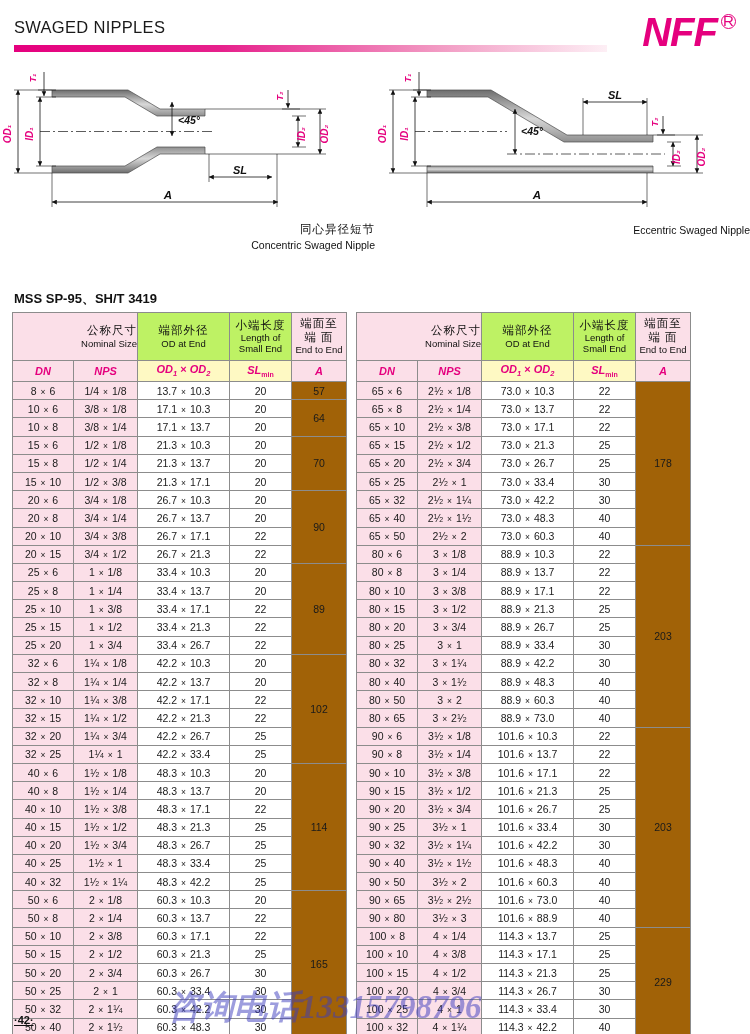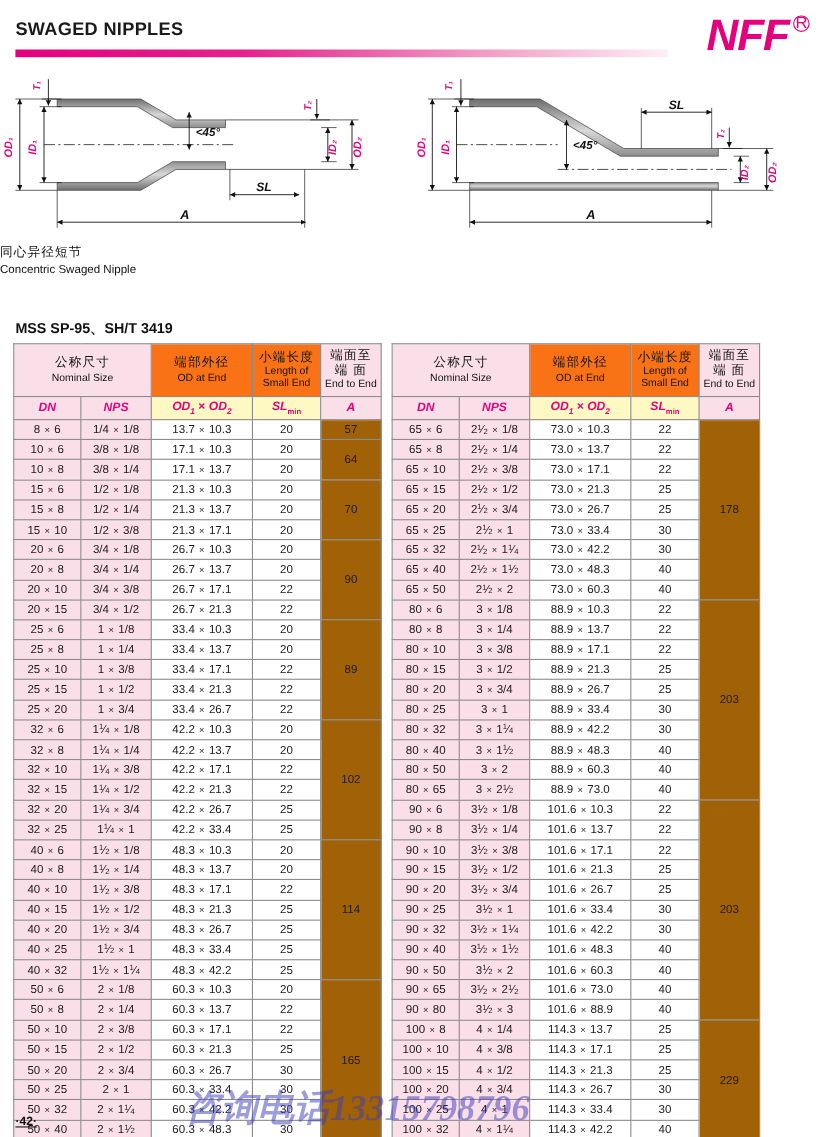"SWAGED NIPPLES" .page-title { font-weight: bold -> normal }
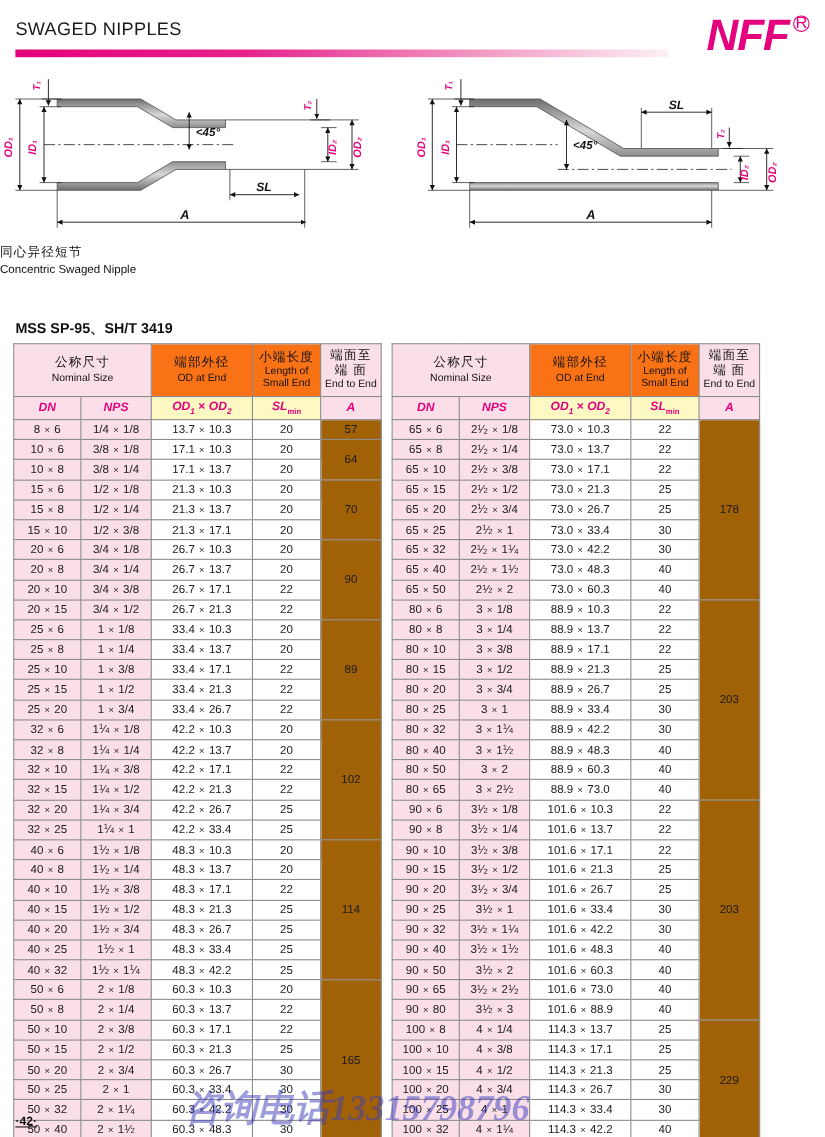"同心异径短节" .dia-caption { text-align: left -> right }
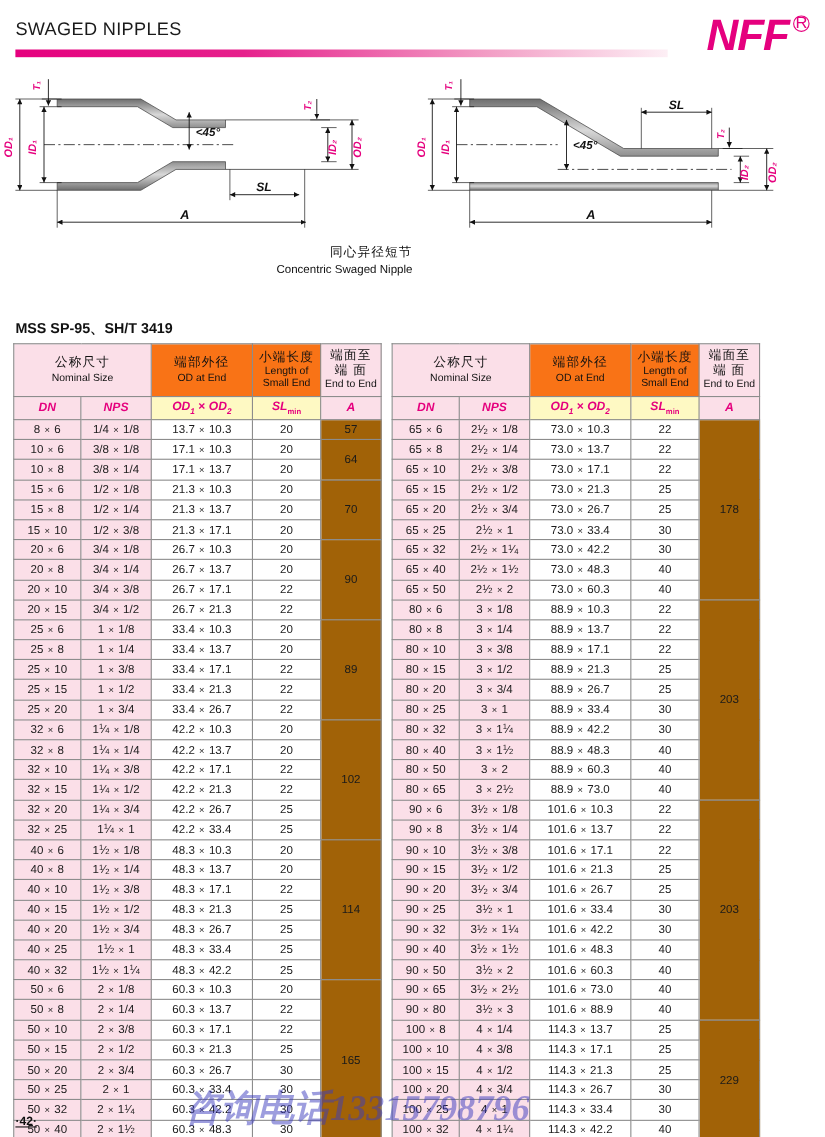"Eccentric Swaged Nipple" div.cap-en { html: none -> <div>Eccentric Swaged Nipple</div> }
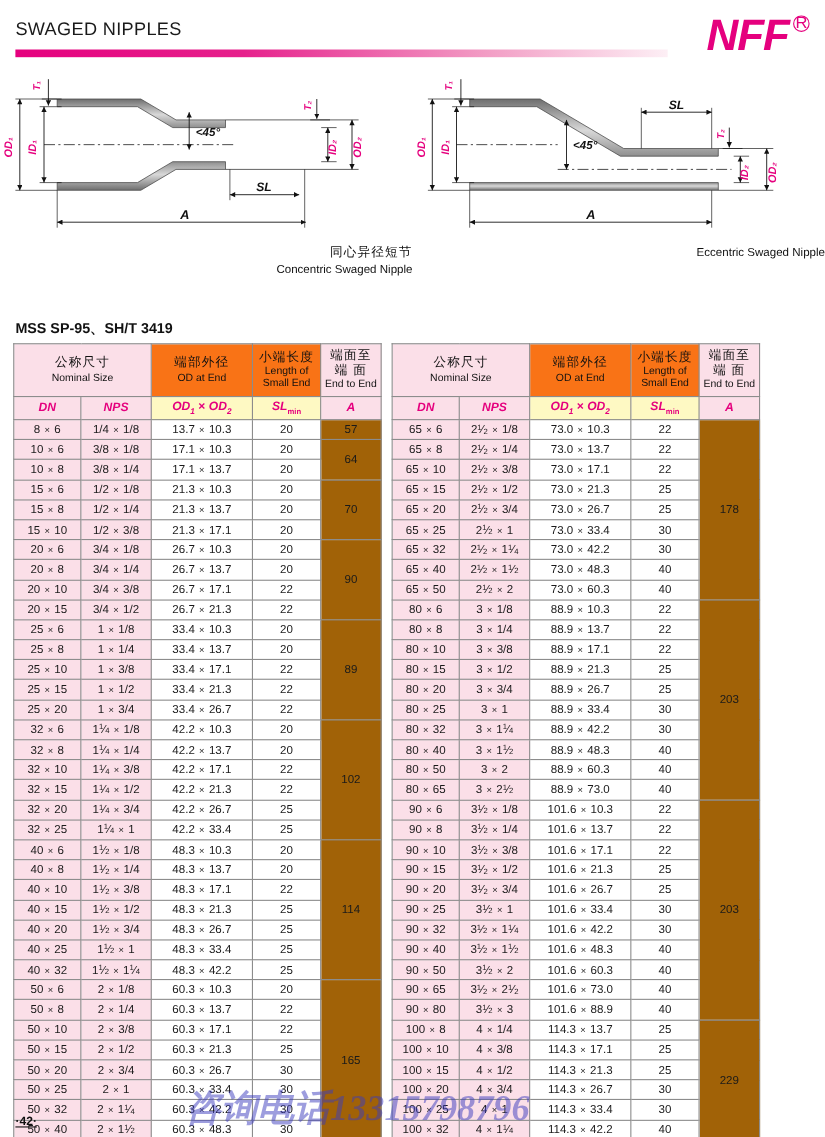"公称尺寸" td.hc-nominal { text-align: none -> right }
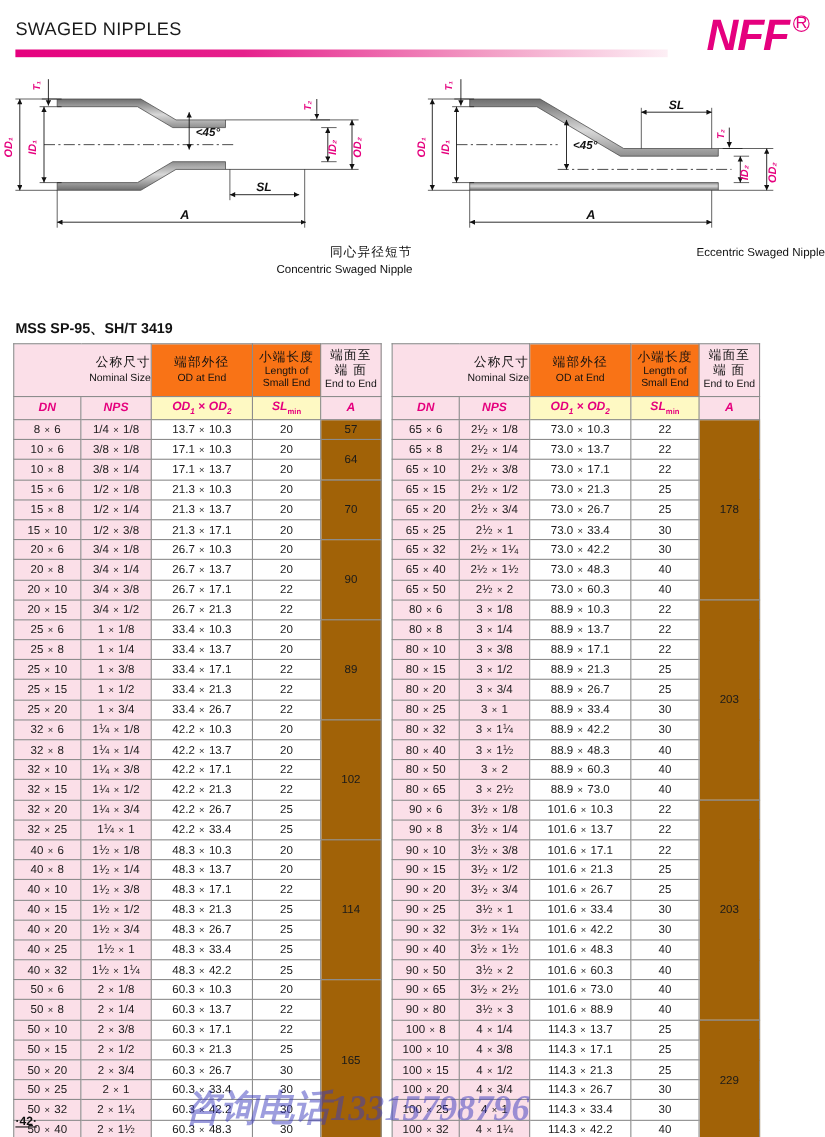"端部外径" .tbl .hdr-top td.white { background: #f97316 -> #bef264 }
